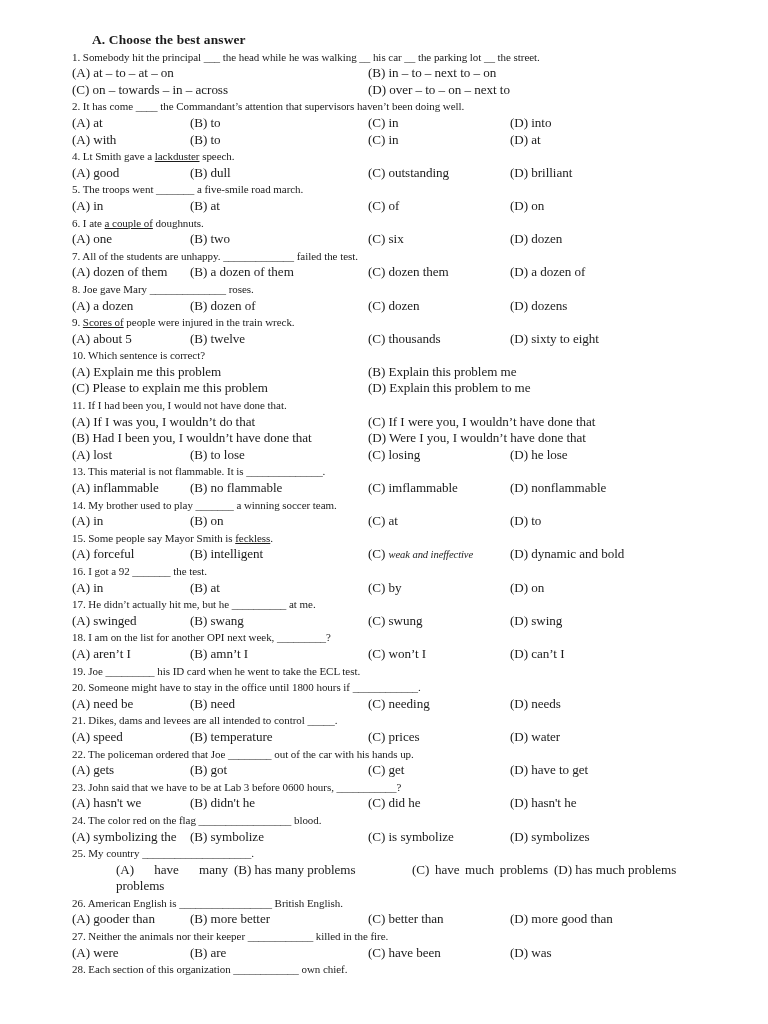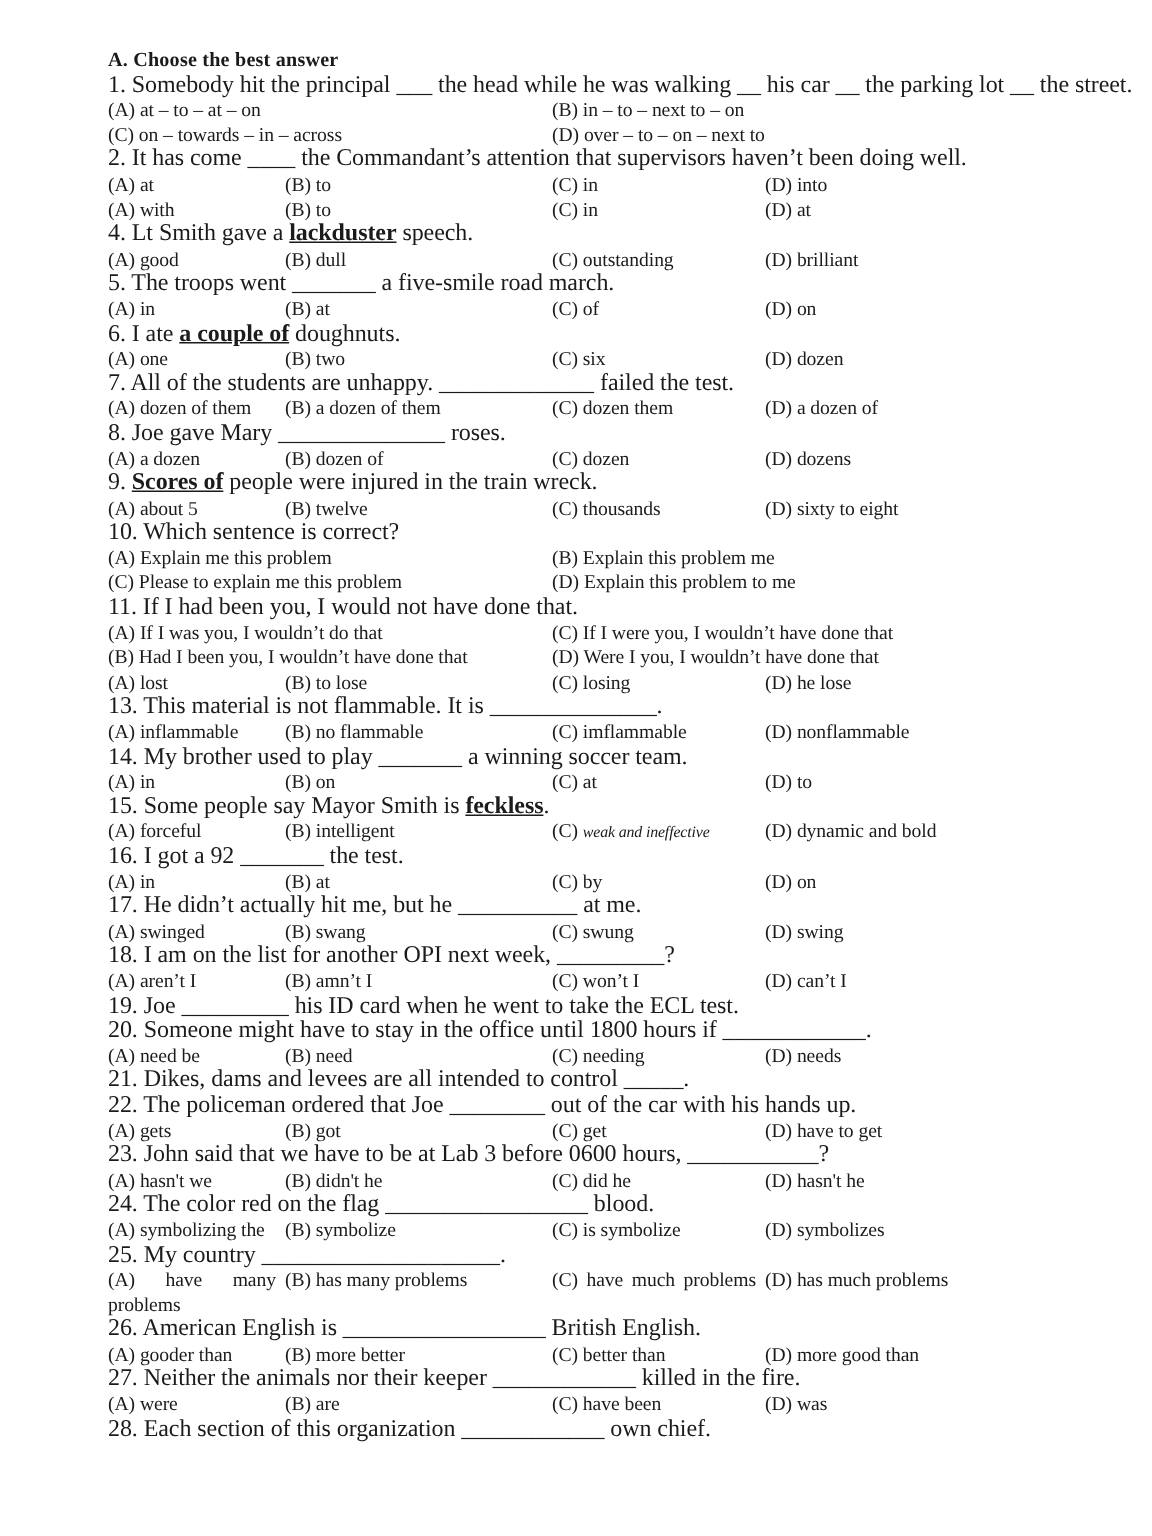"A. Choose the best answer" .heading { margin-left: none -> 20px }
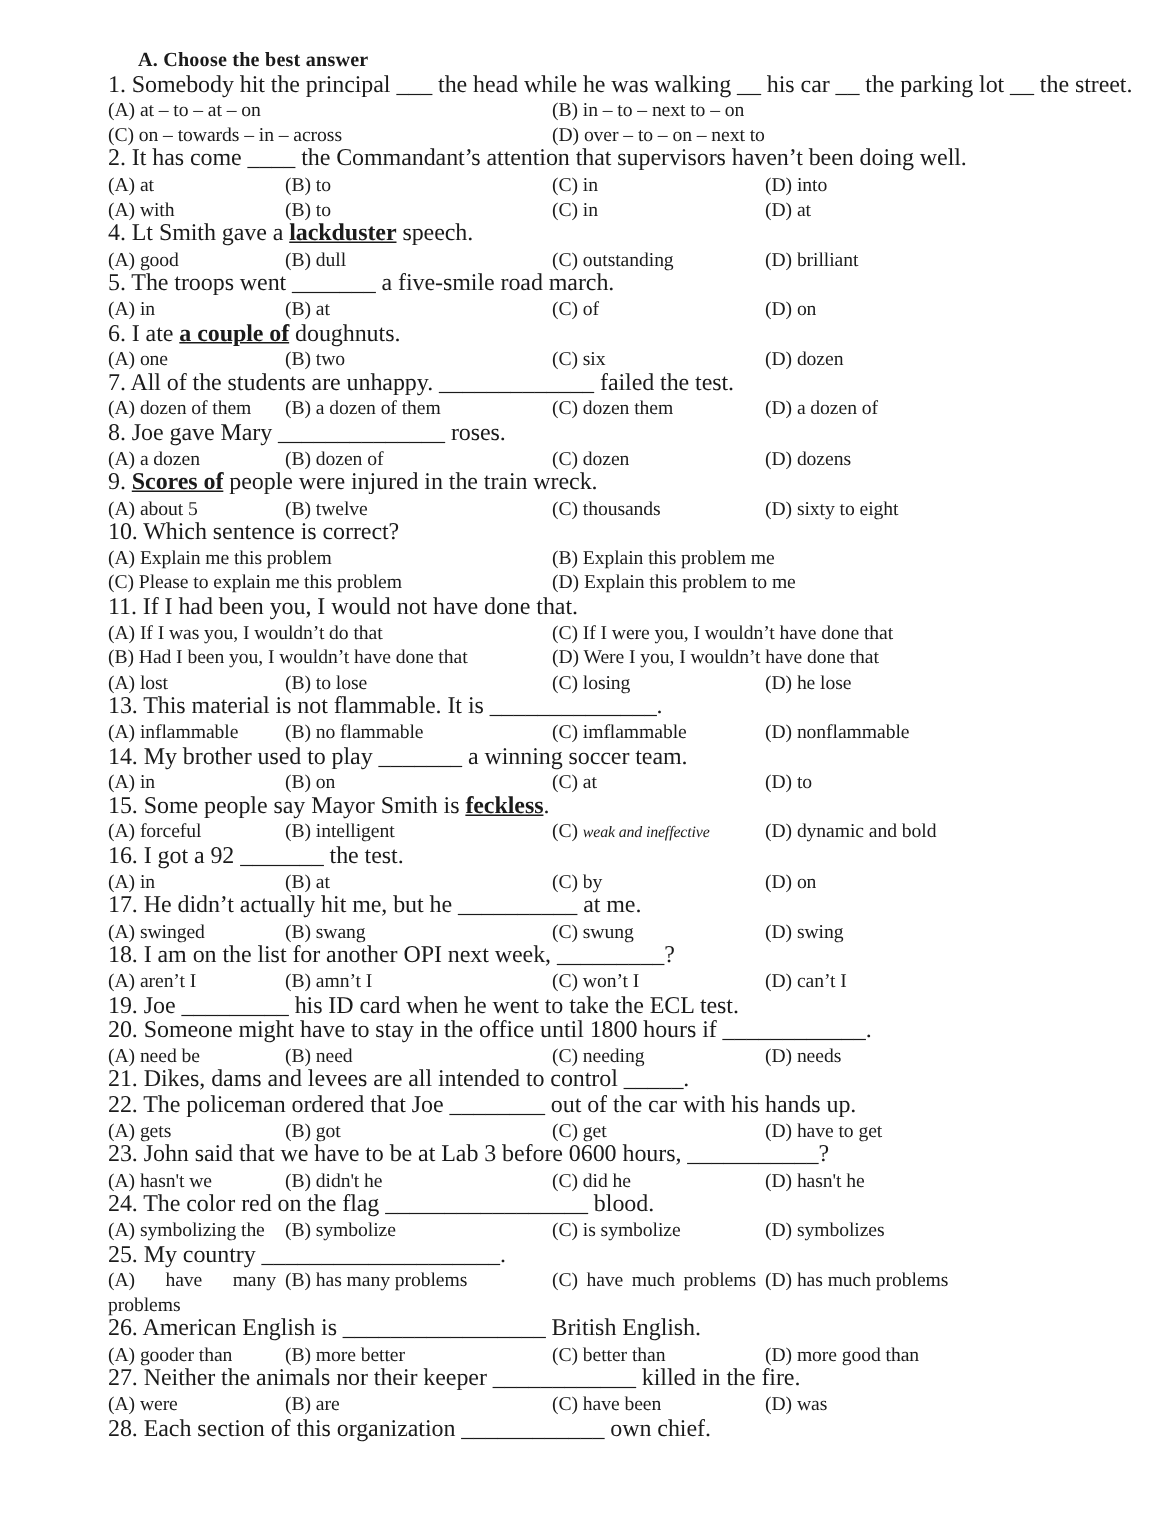"1. Somebody hit the principal" .stem { font-size: 16px -> 11px }
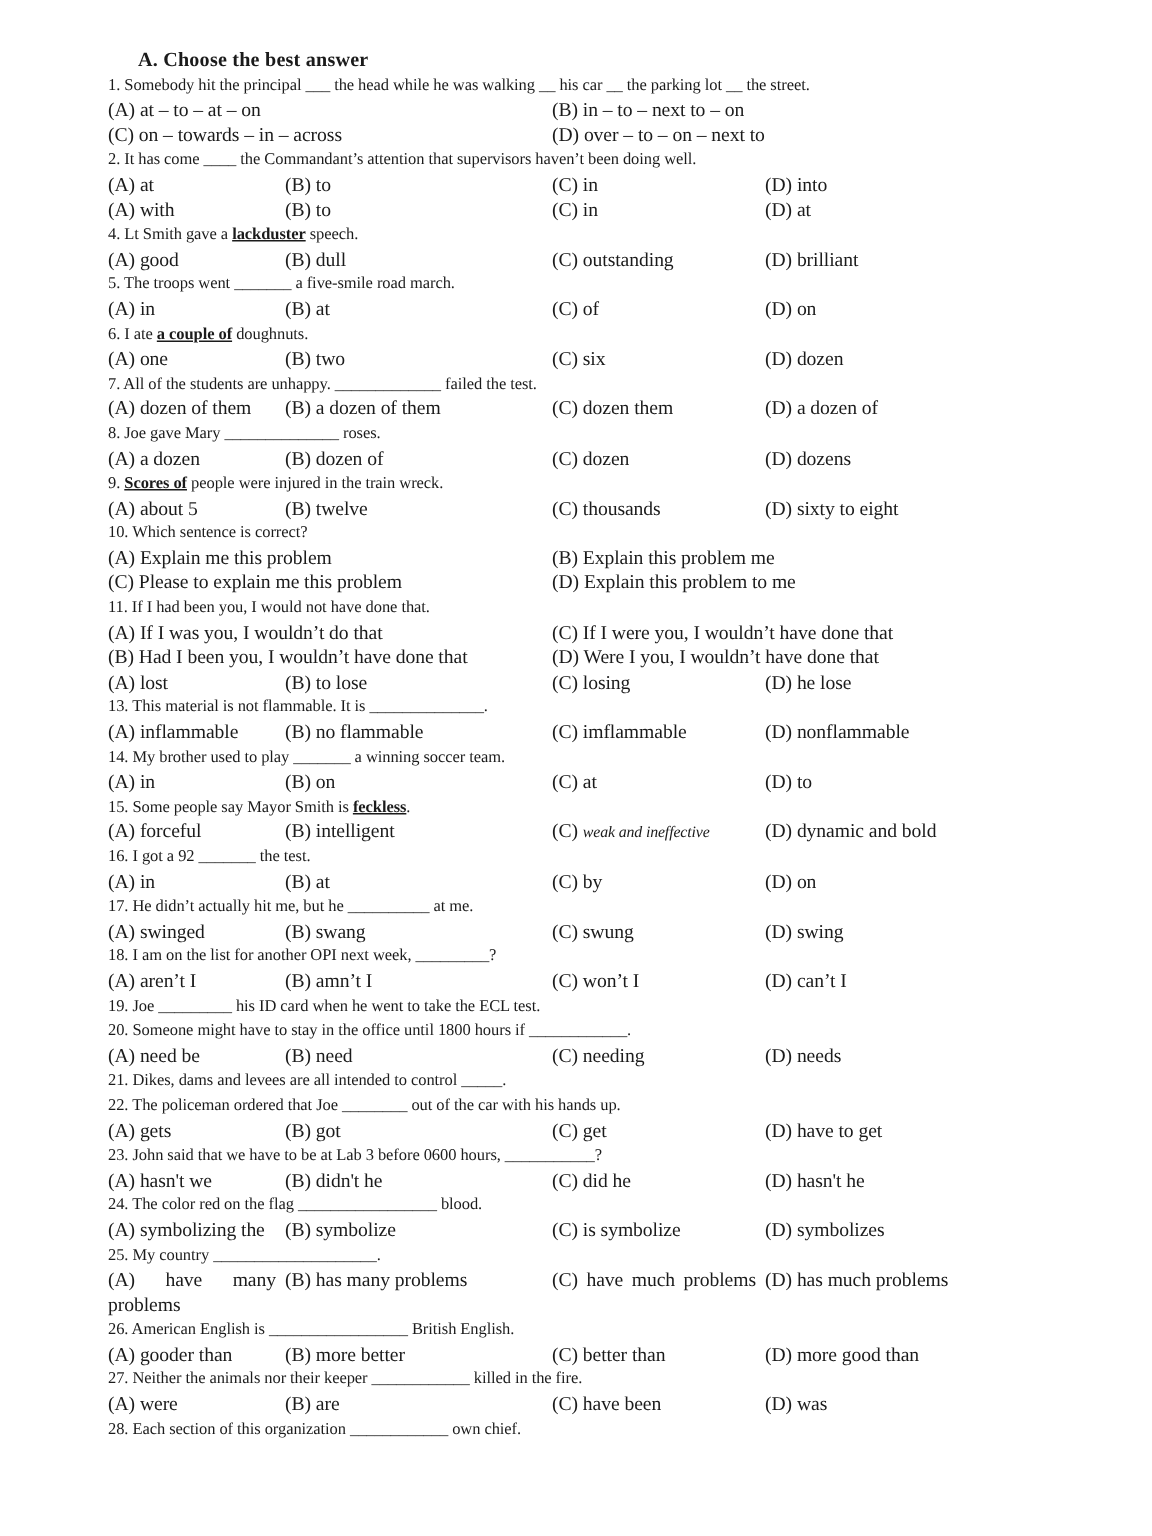"lackduster" .ul { font-weight: bold -> none }
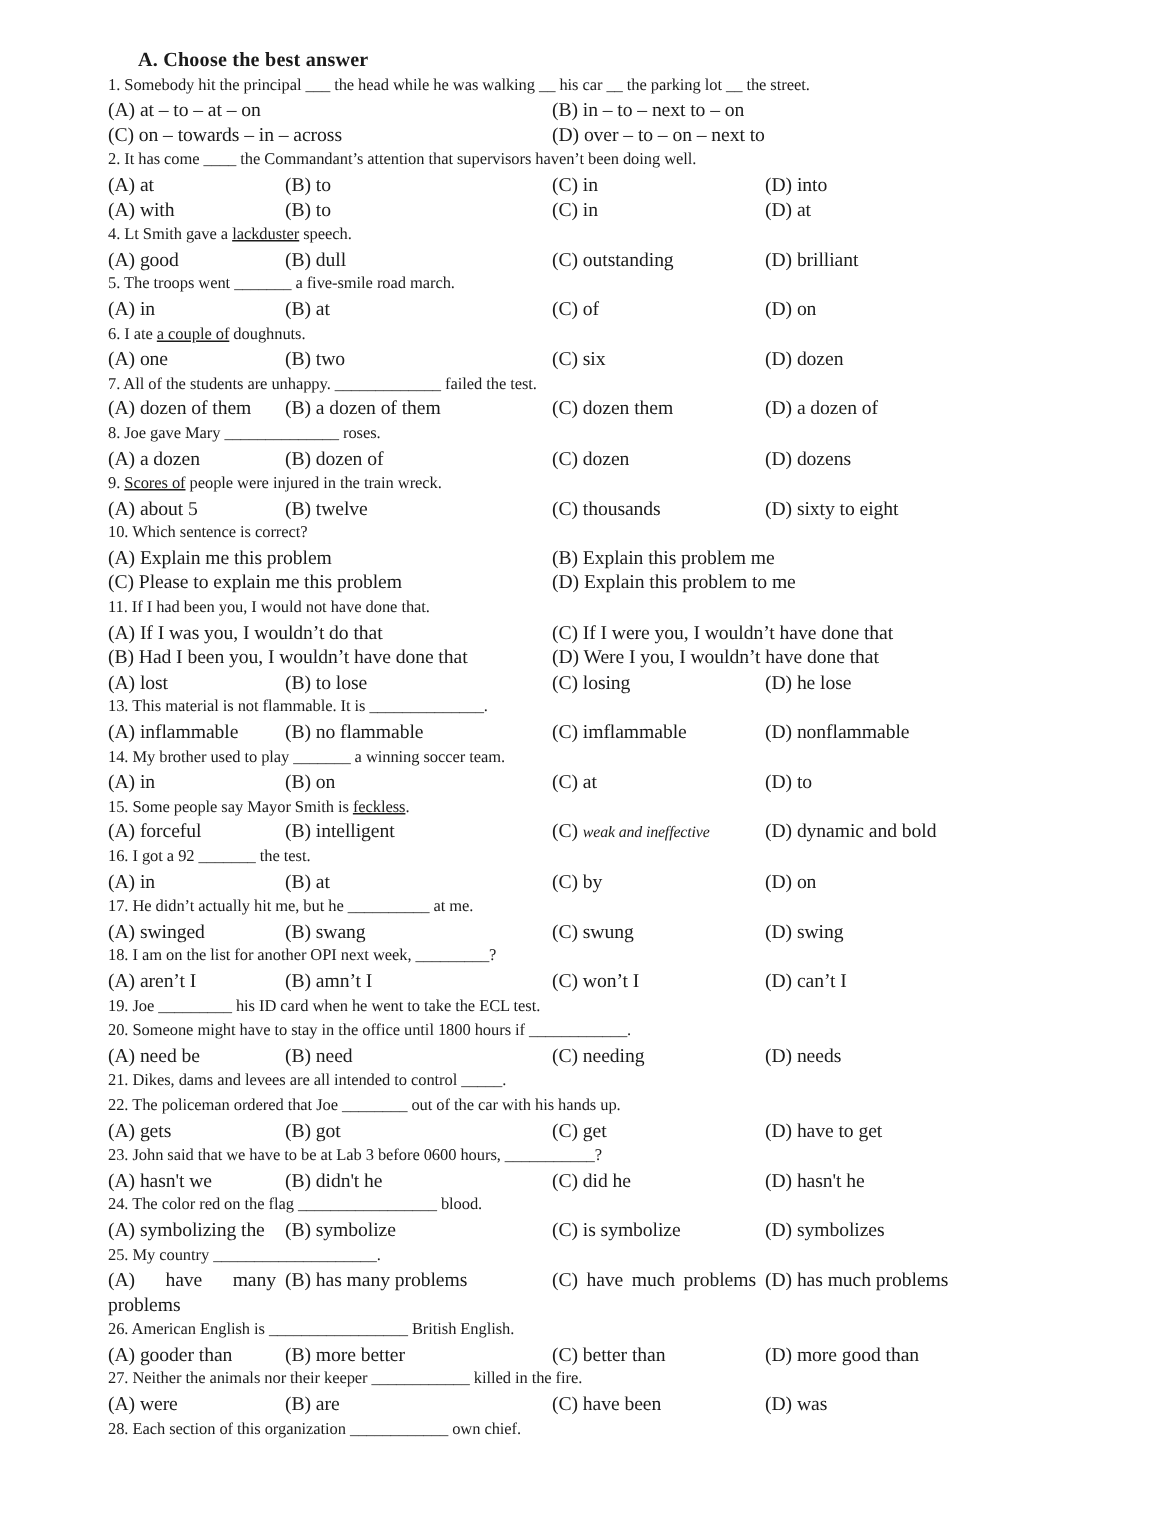"(A) speed" div.opts { html: none -> <div> <span>(A) speed</span> <span>(B) temperature</span> <span>(C) prices</span> <span>(D) water</span> </div> }
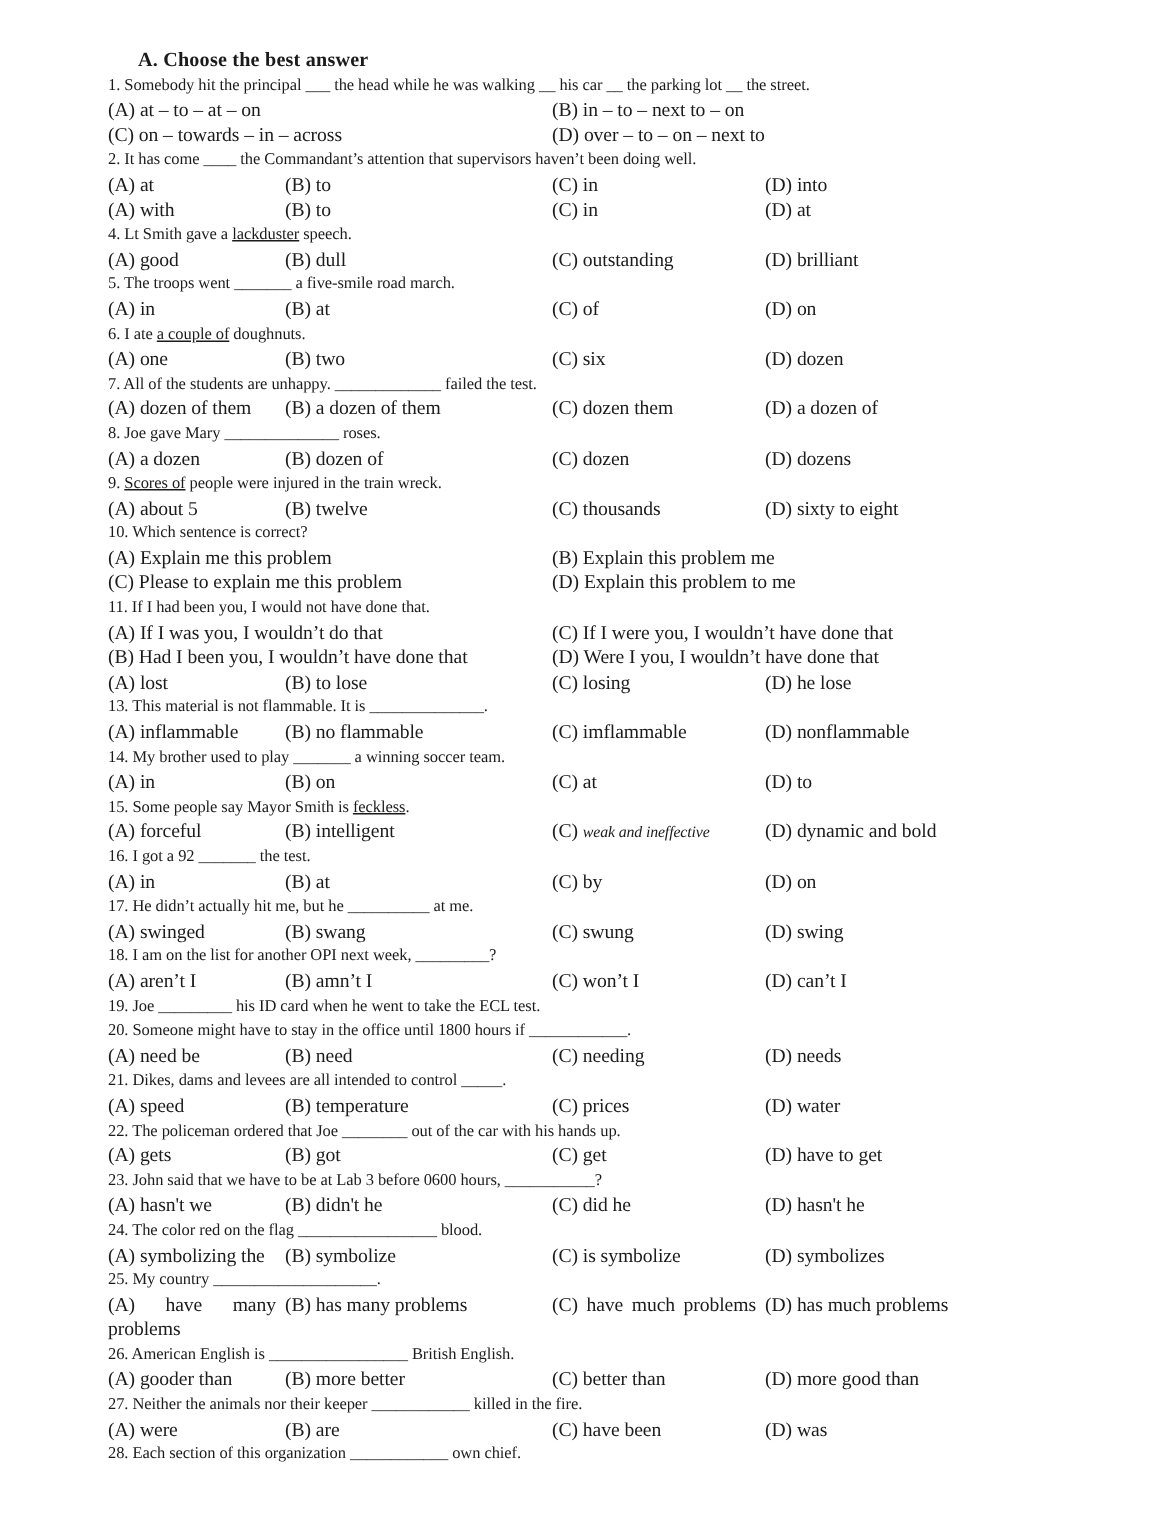"(A) have many problems" .opts.two-line { margin-left: none -> 44px }
